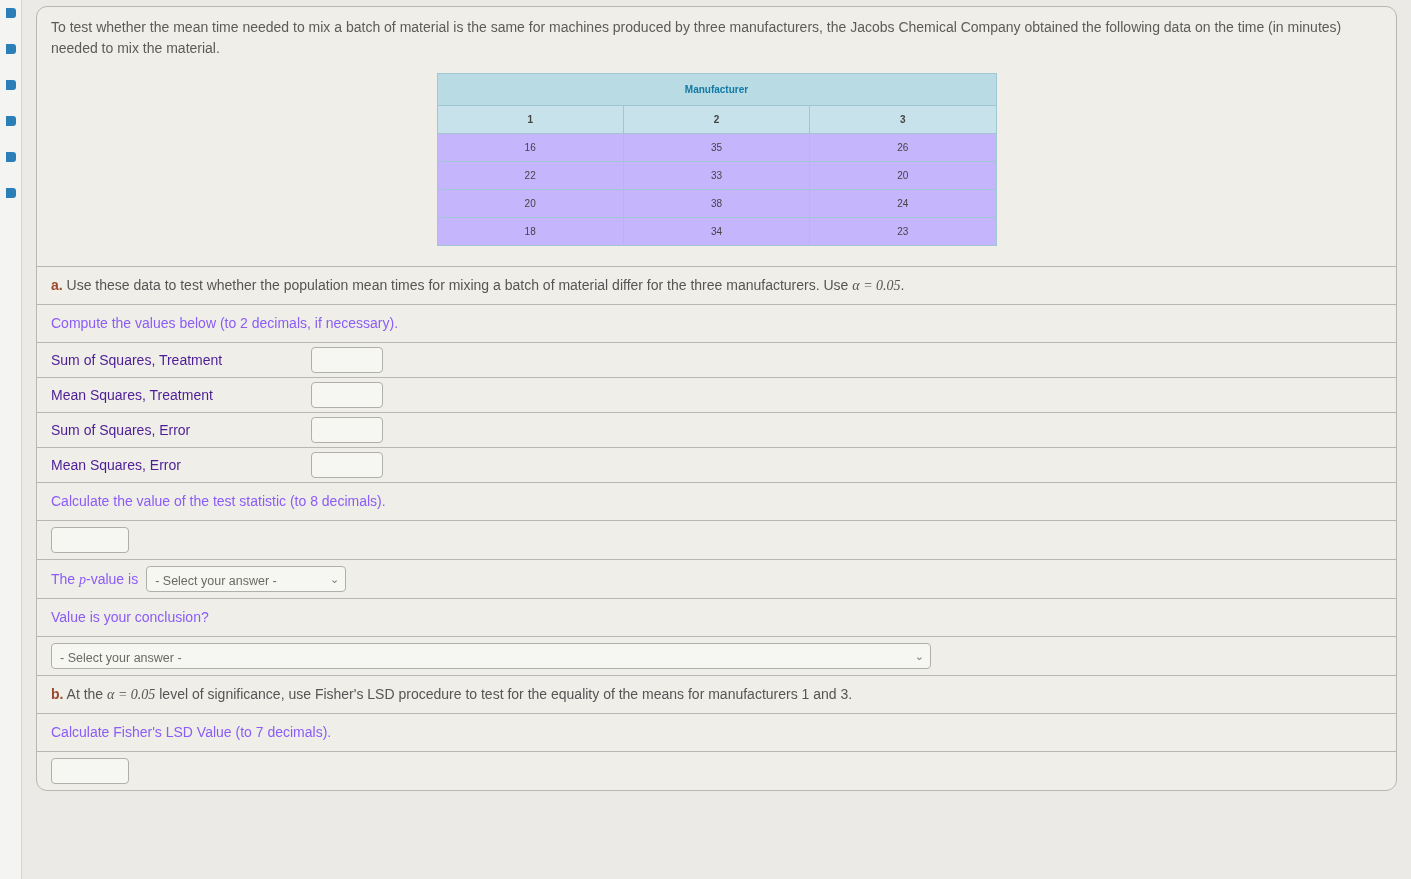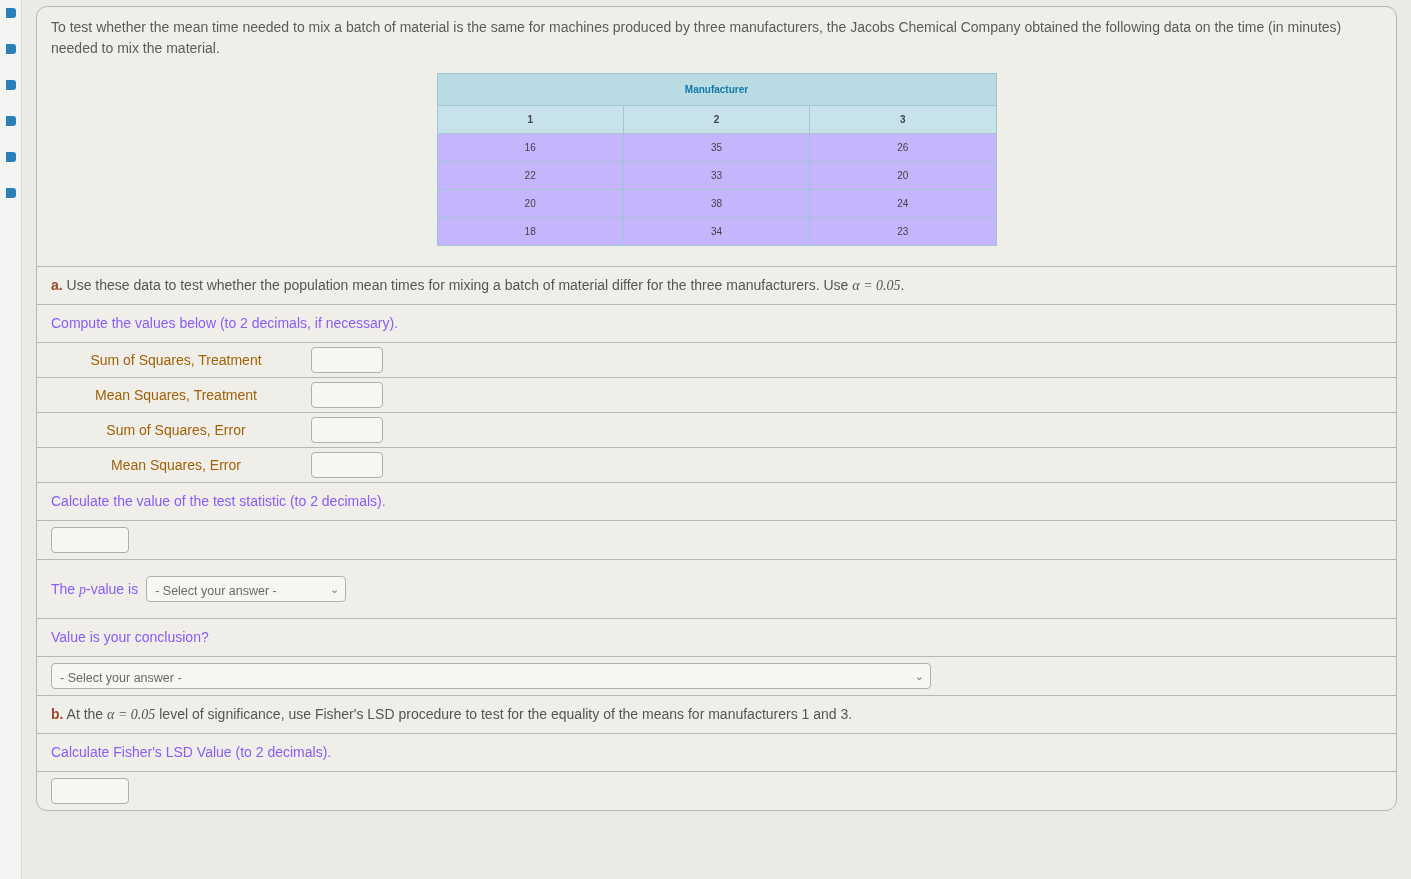"Sum of Squares, Treatment" .f-label { color: #a16207 -> #4c1d95; text-align: center -> none }
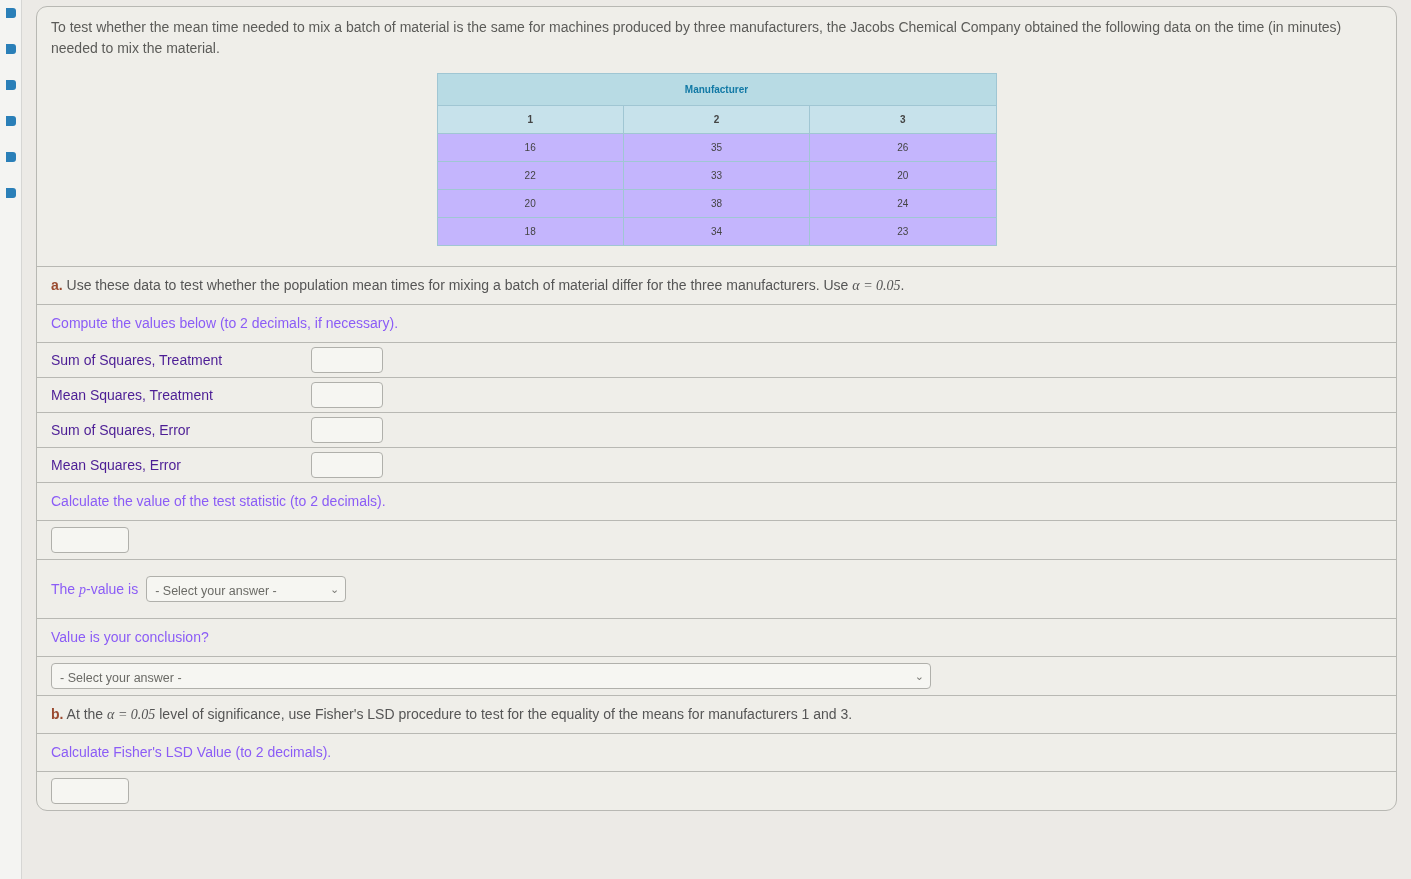"Calculate the value of the" span.muted { text: 2 -> 8 }
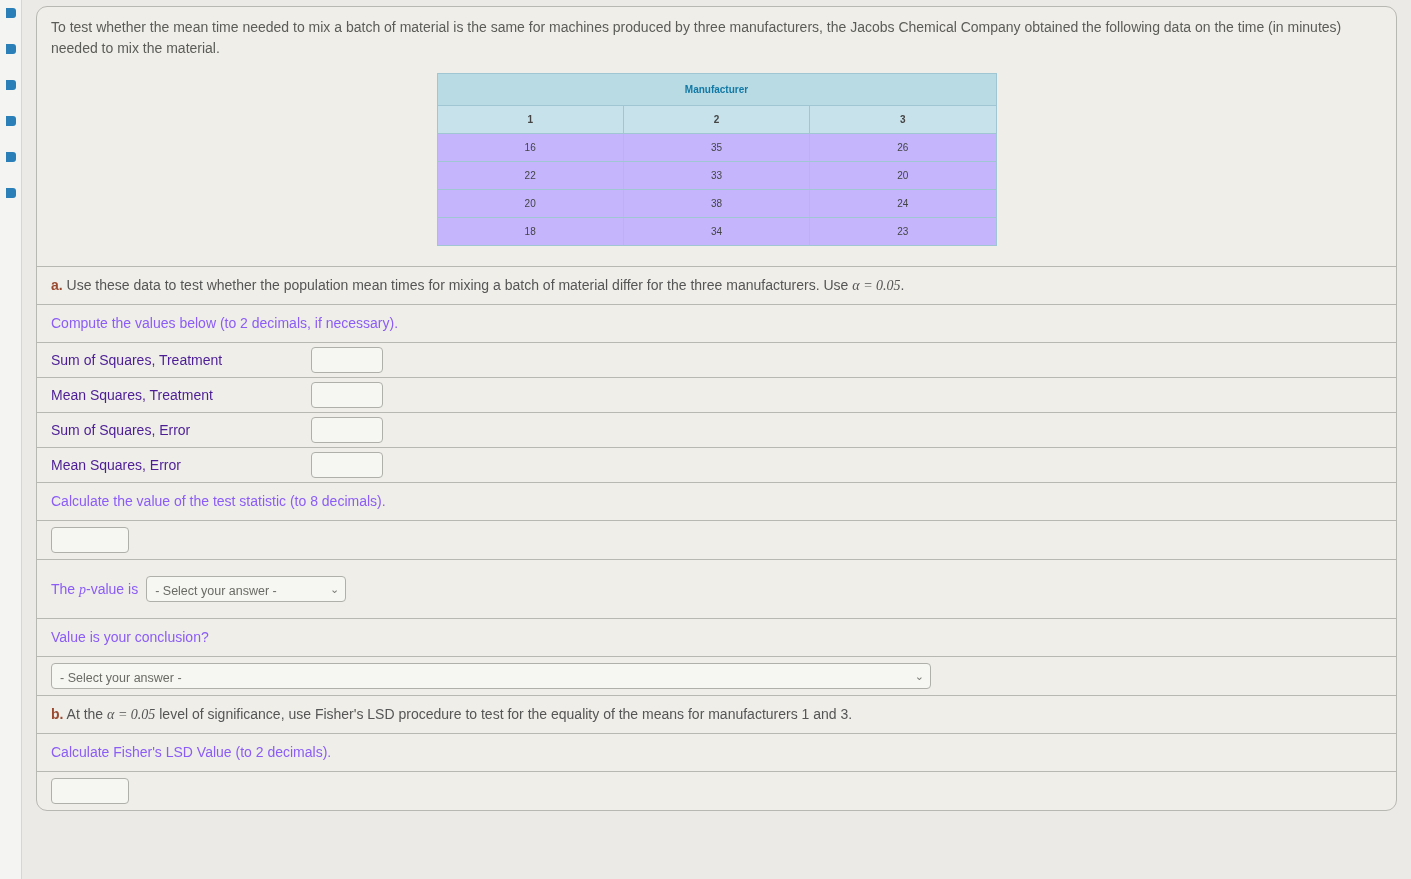"The p-value is" .inline-line { padding: 16px 14px -> 6px 14px }
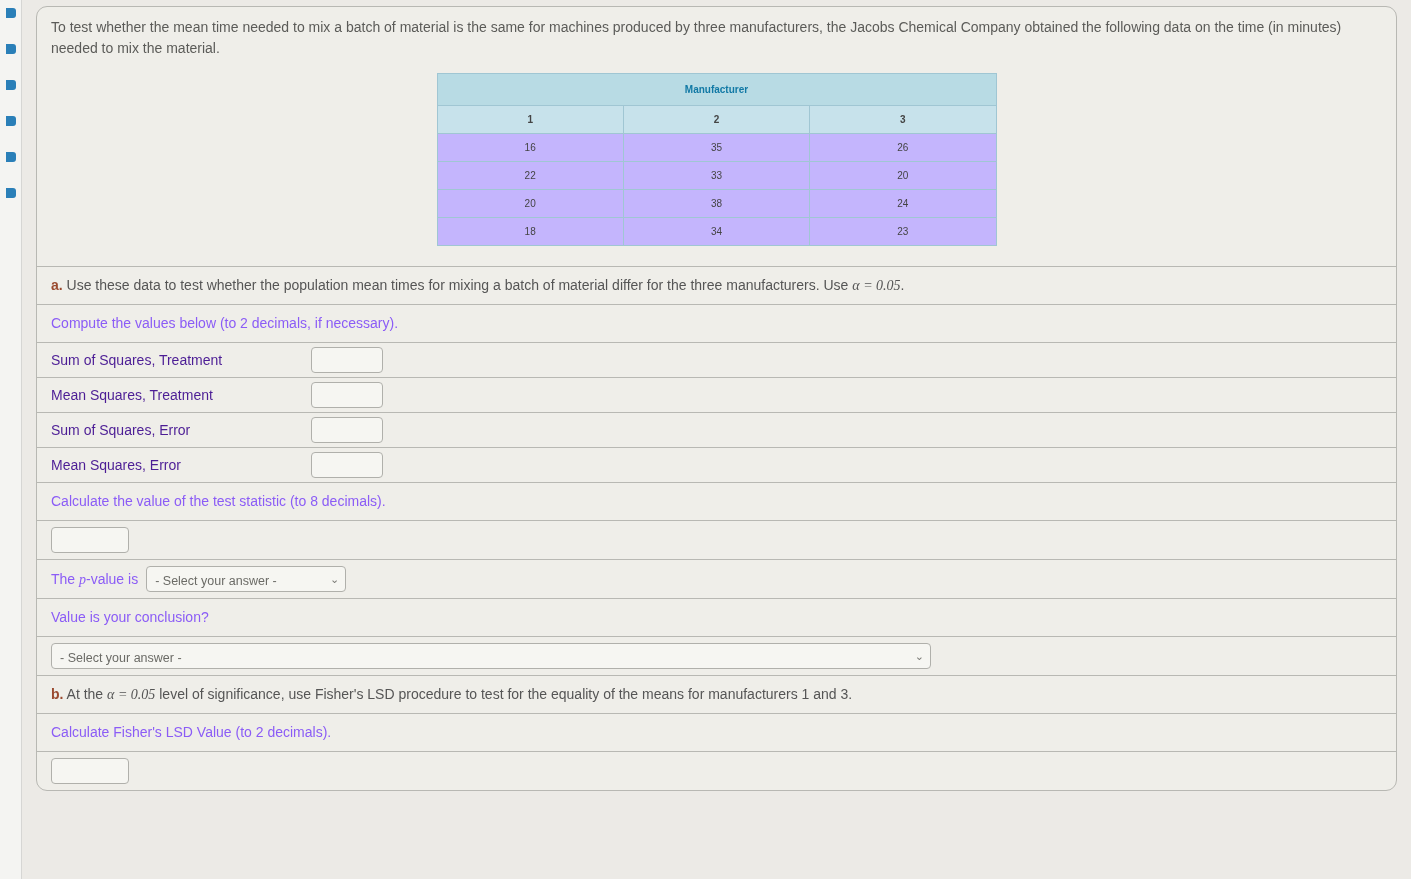"Calculate Fisher's LSD Value (to" span.muted { text: 2 -> 7 }
